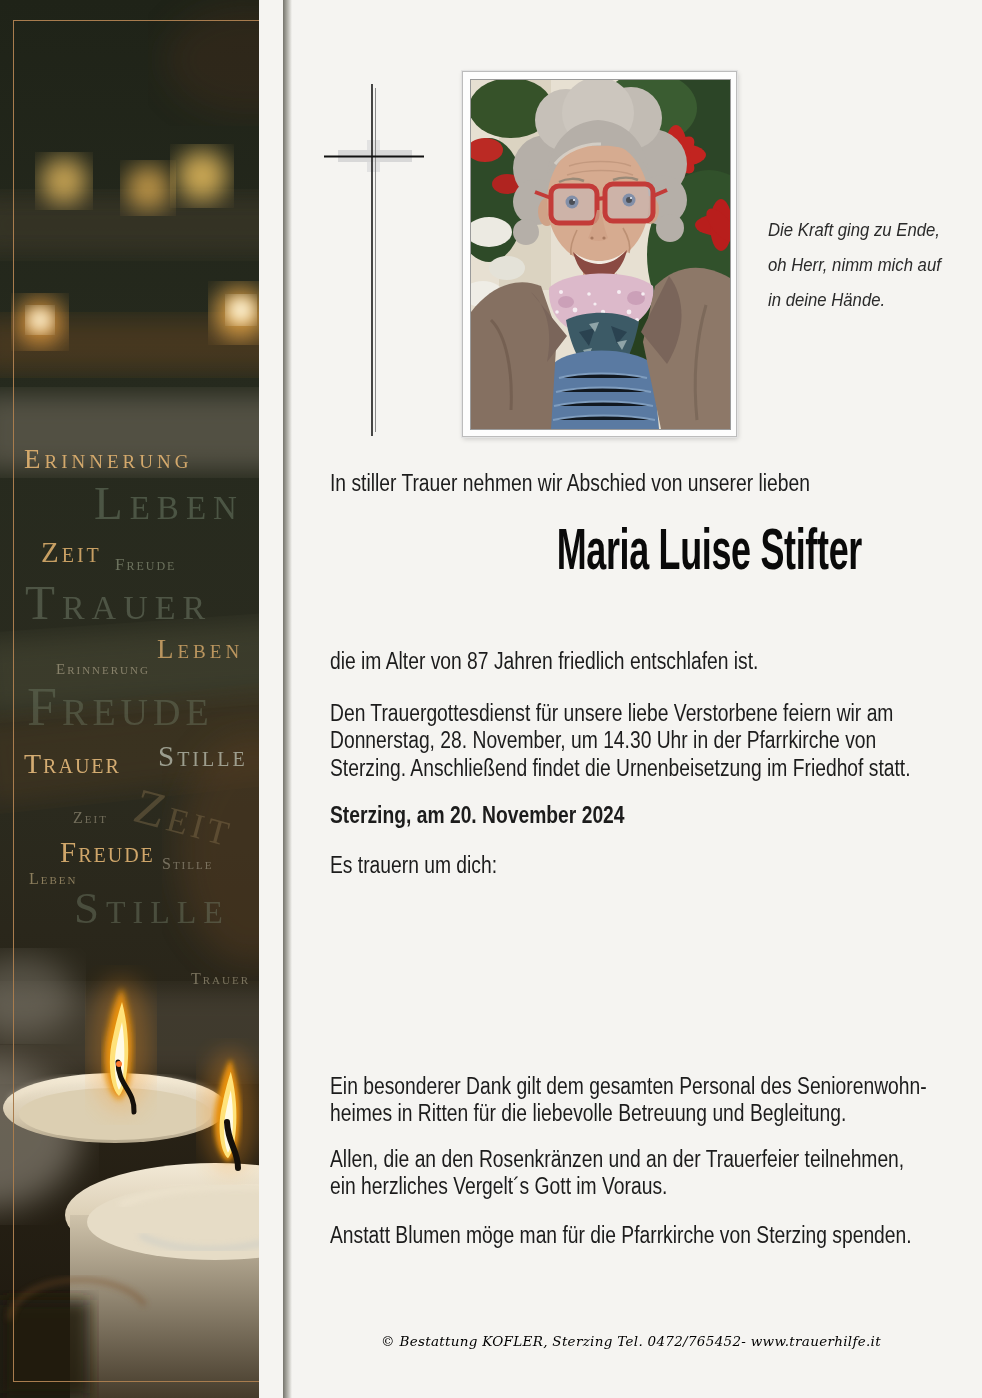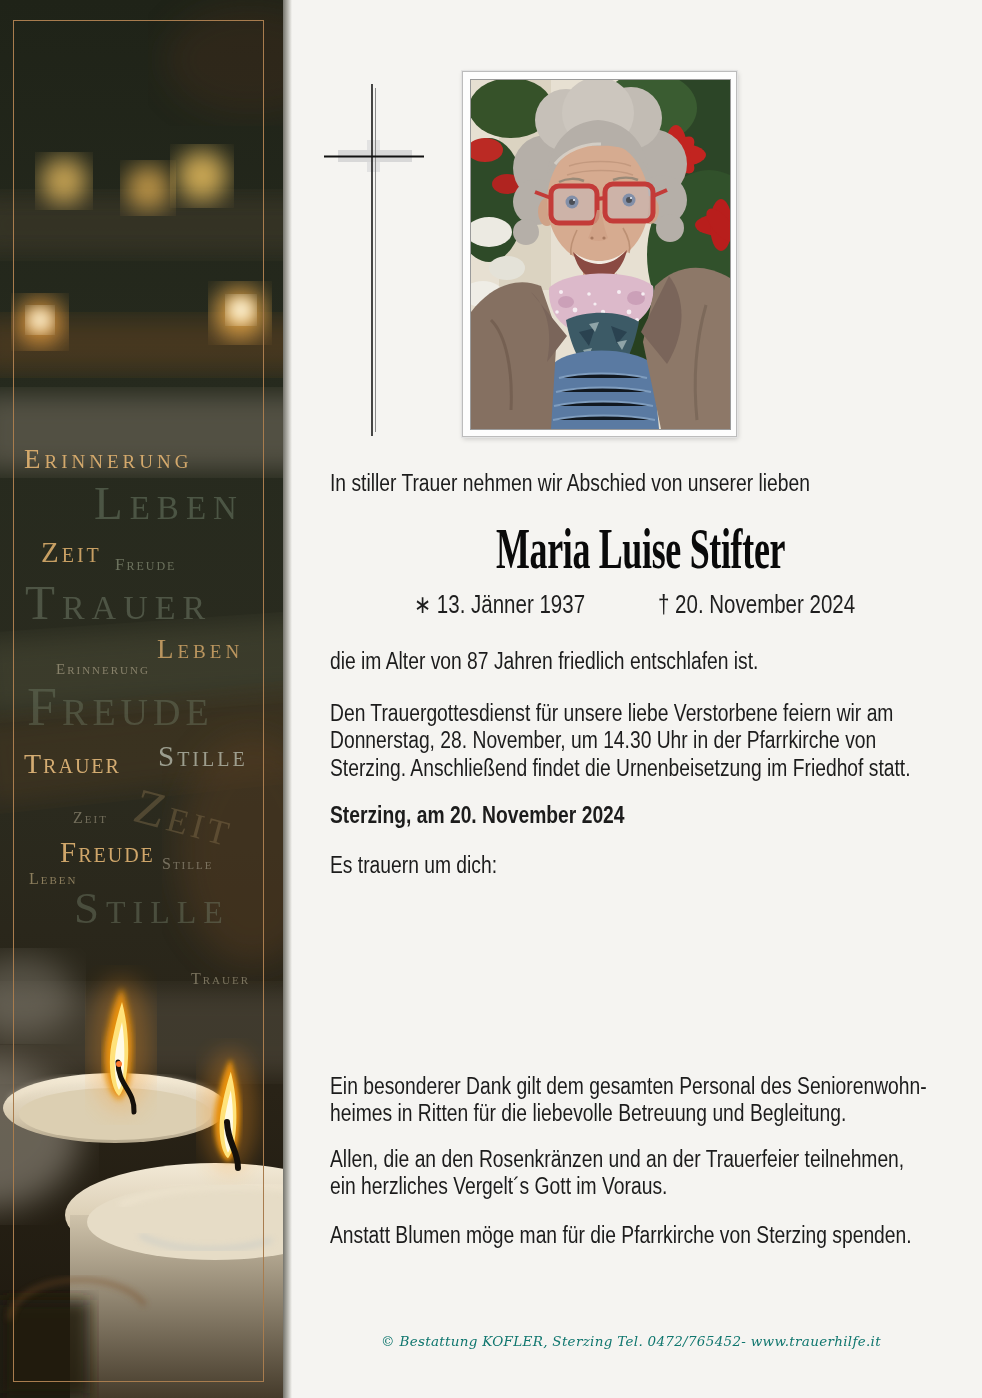"Die Kraft ging zu Ende," div.quote { html: none -> <div> <div>Die Kraft ging zu Ende,</div> <div>oh Herr, nimm mich auf</div> <div>in deine Hände.</div> </div> }
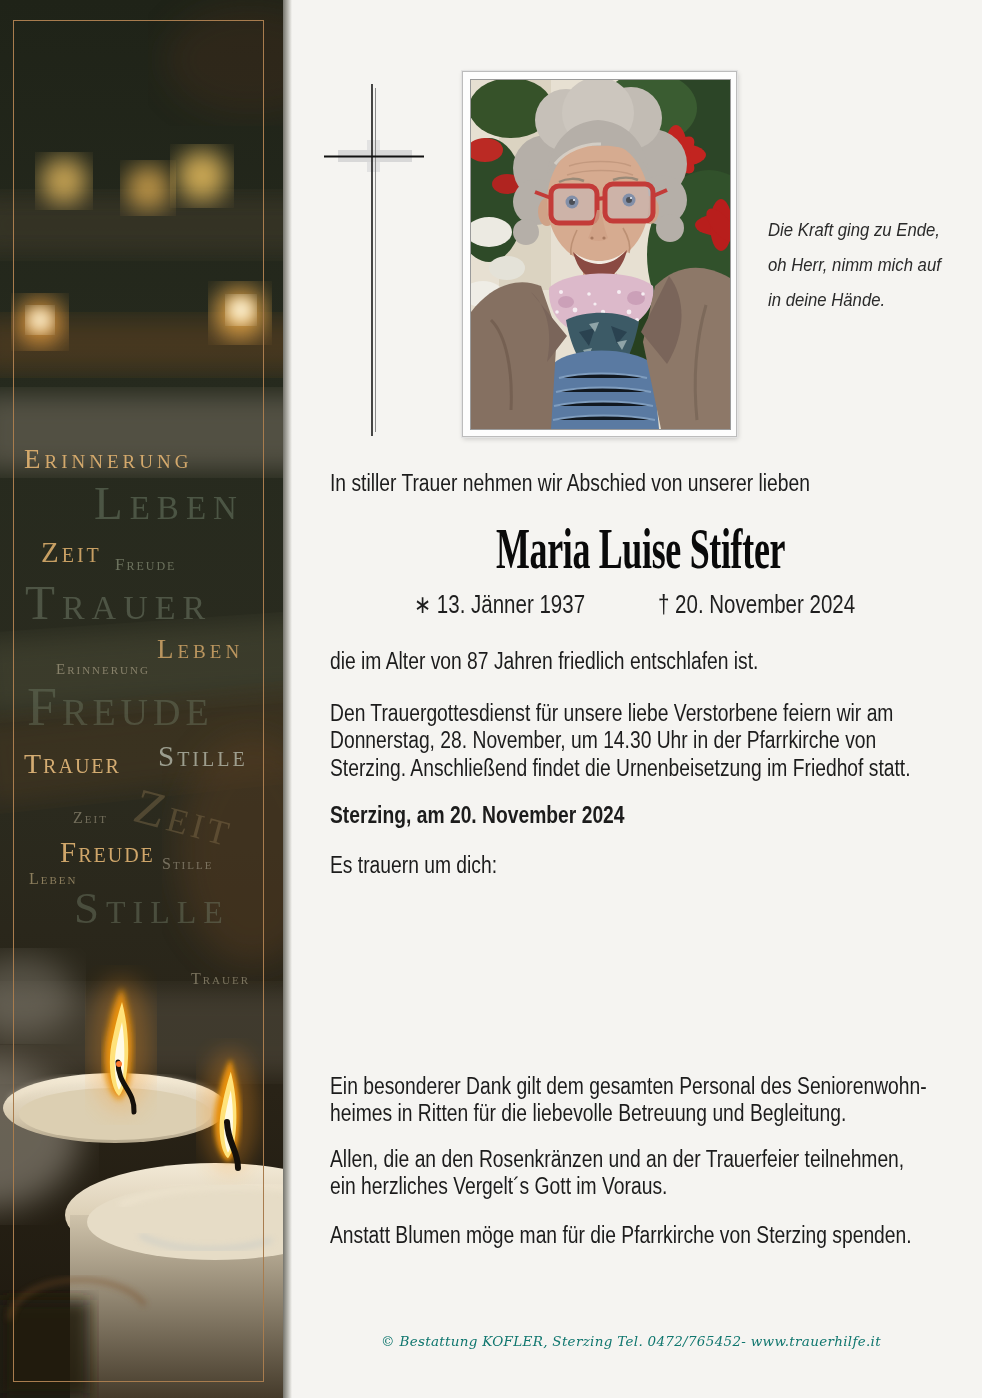"Erinnerung" .sidebar { width: 287px -> 259px }
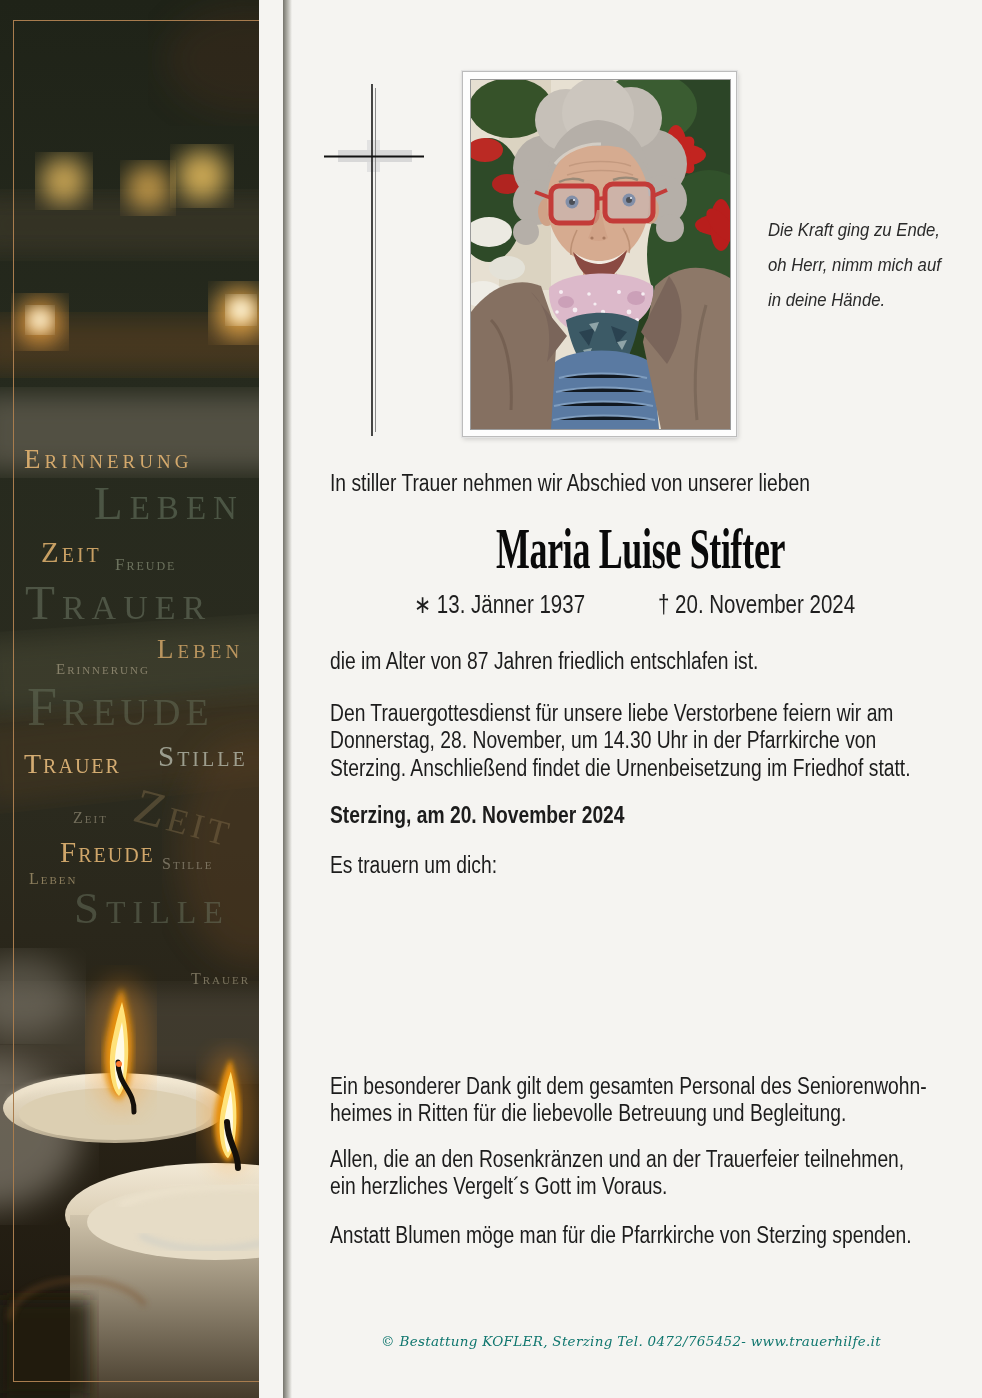"Maria Luise Stifter" .name-row { font-family: Liberation Serif, serif -> none; text-align: center -> right }
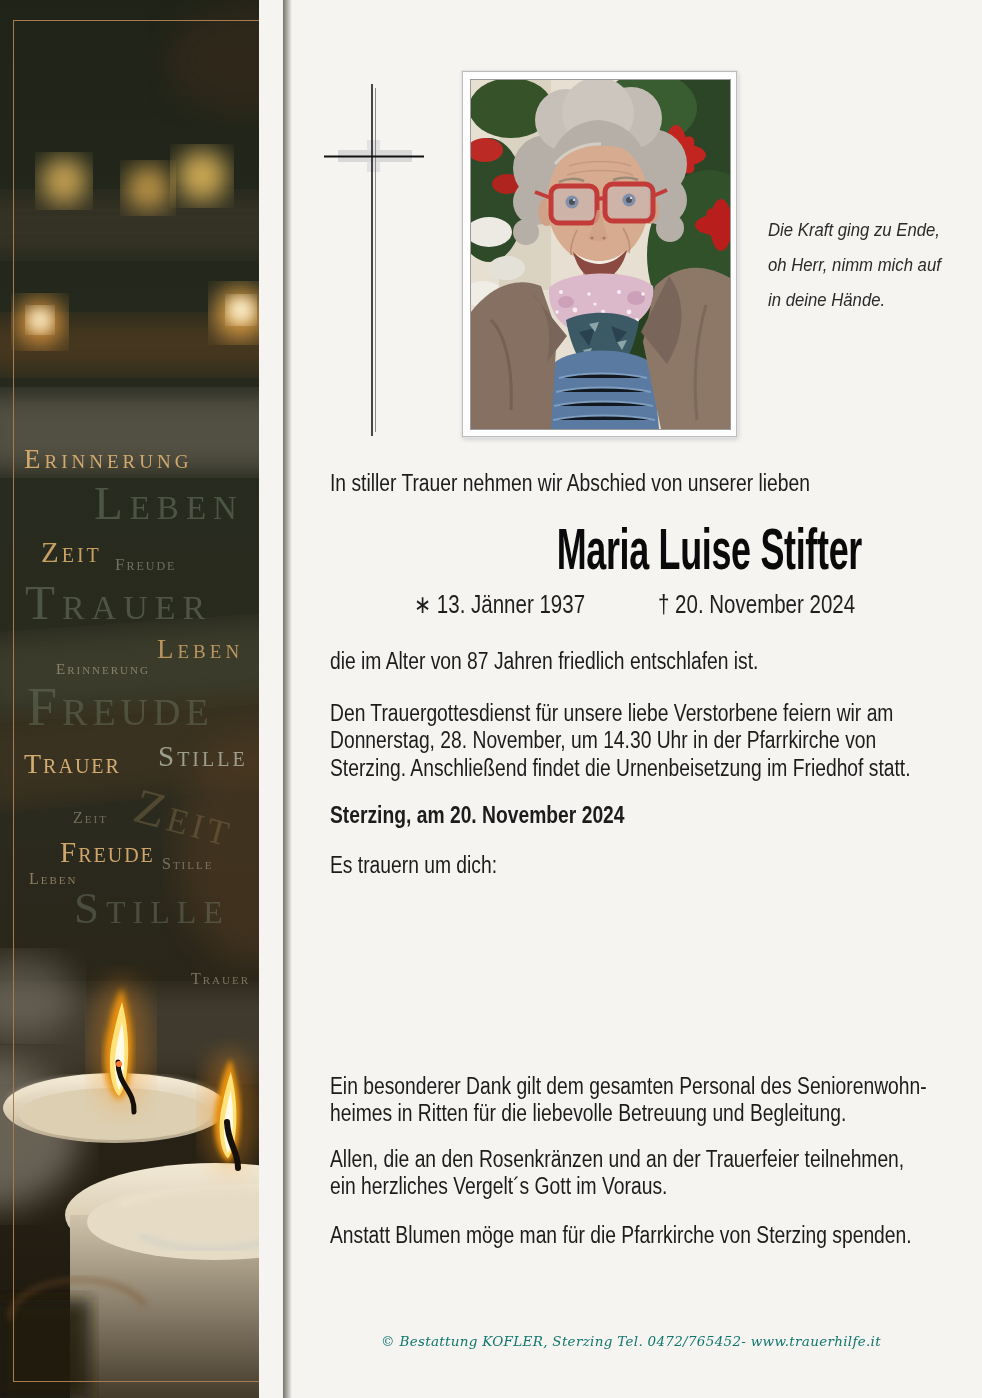"∗ 13. Jänner 1937" div.dates { html: <div> <span>∗ 13. Jänner 1937</span> <span>† 20. November 2024</span> </div> -> none }
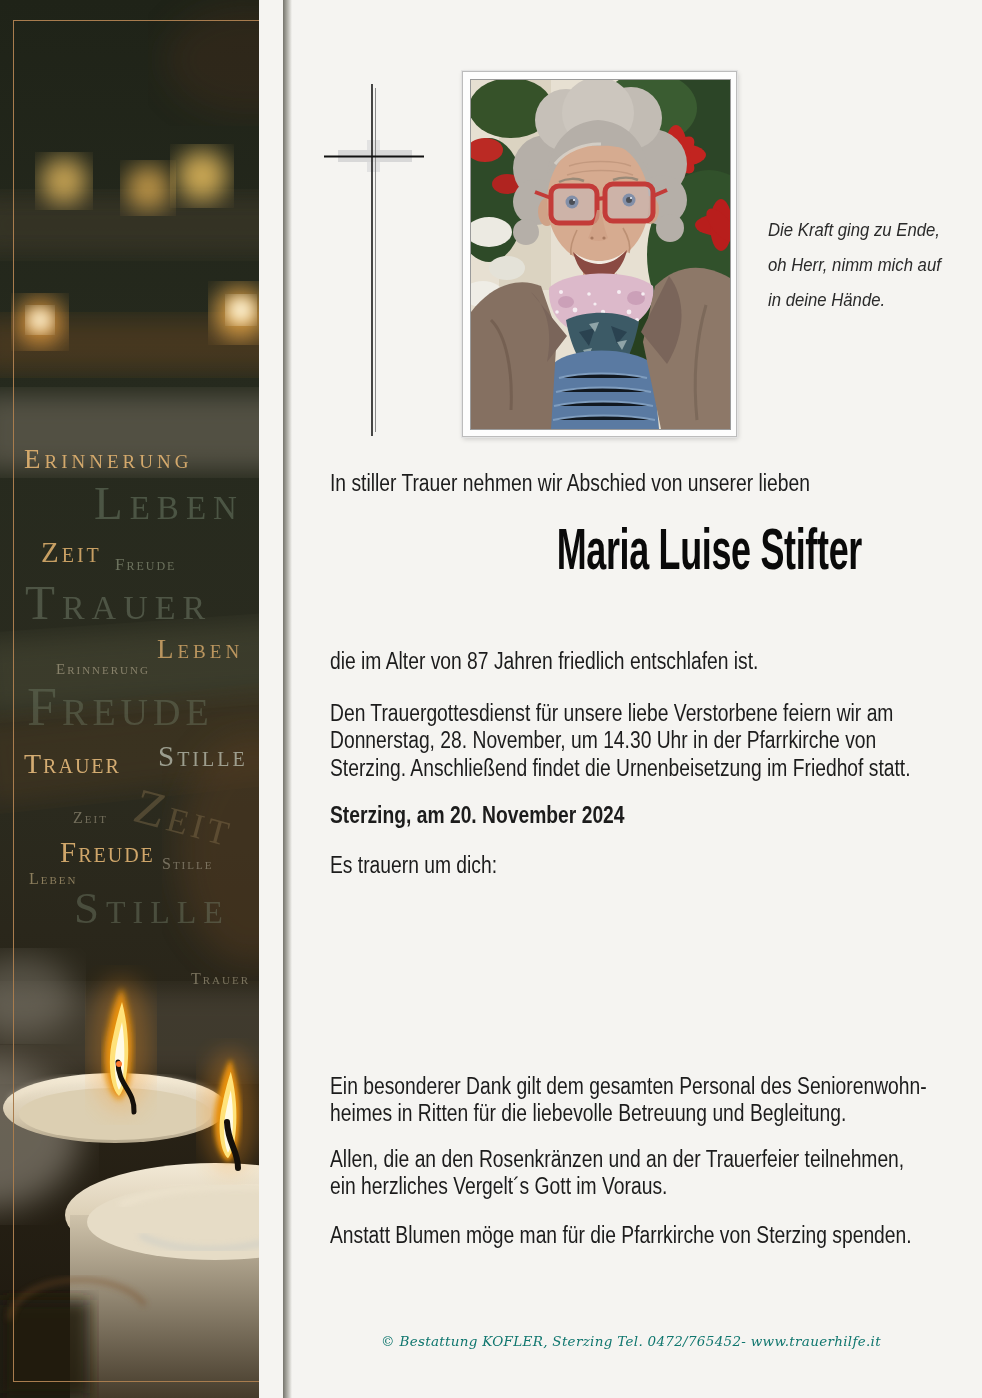"© Bestattung KOFLER, Sterzing Tel." .footer { color: #0f766e -> #000000 }
